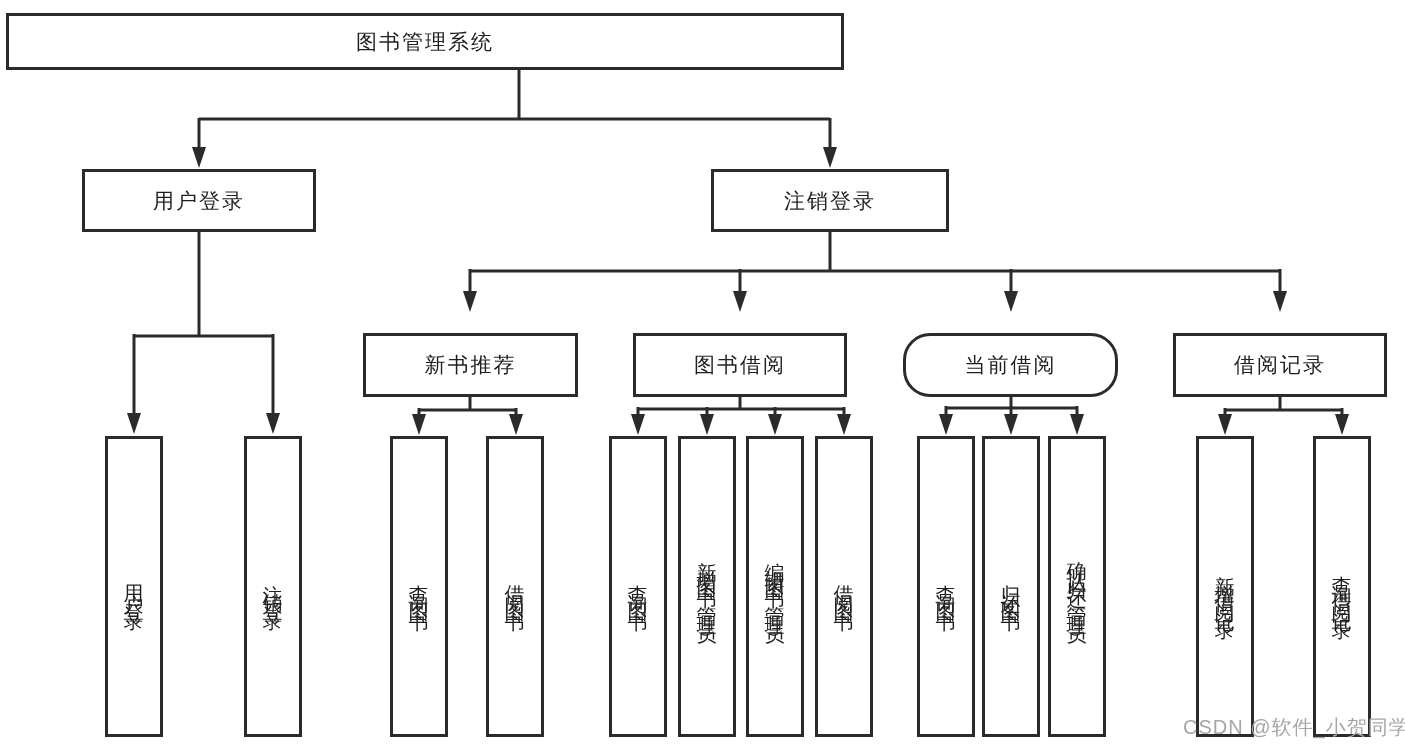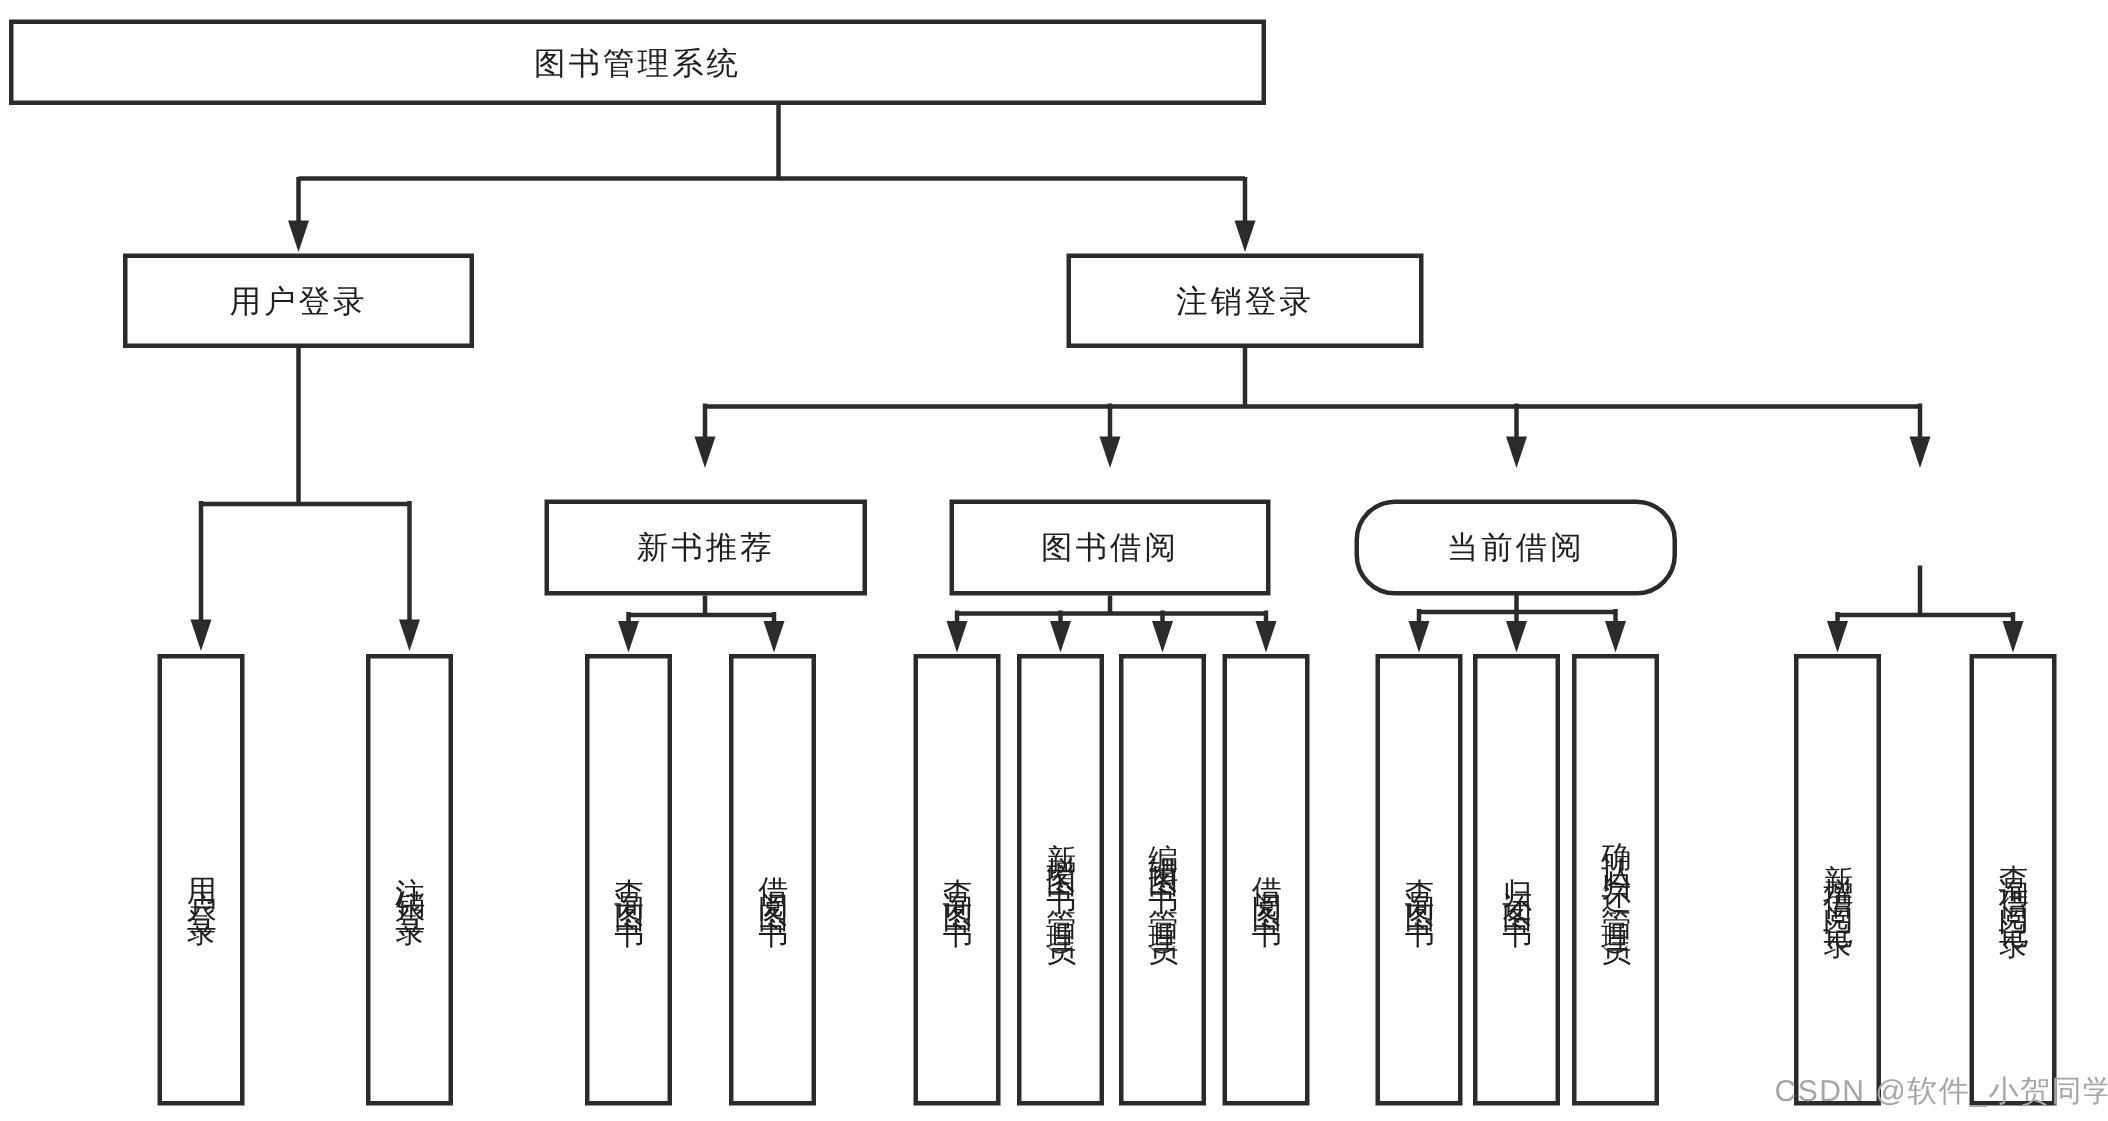"借阅记录" div.node { html: none -> <div> <span>借阅记录</span> </div> }
